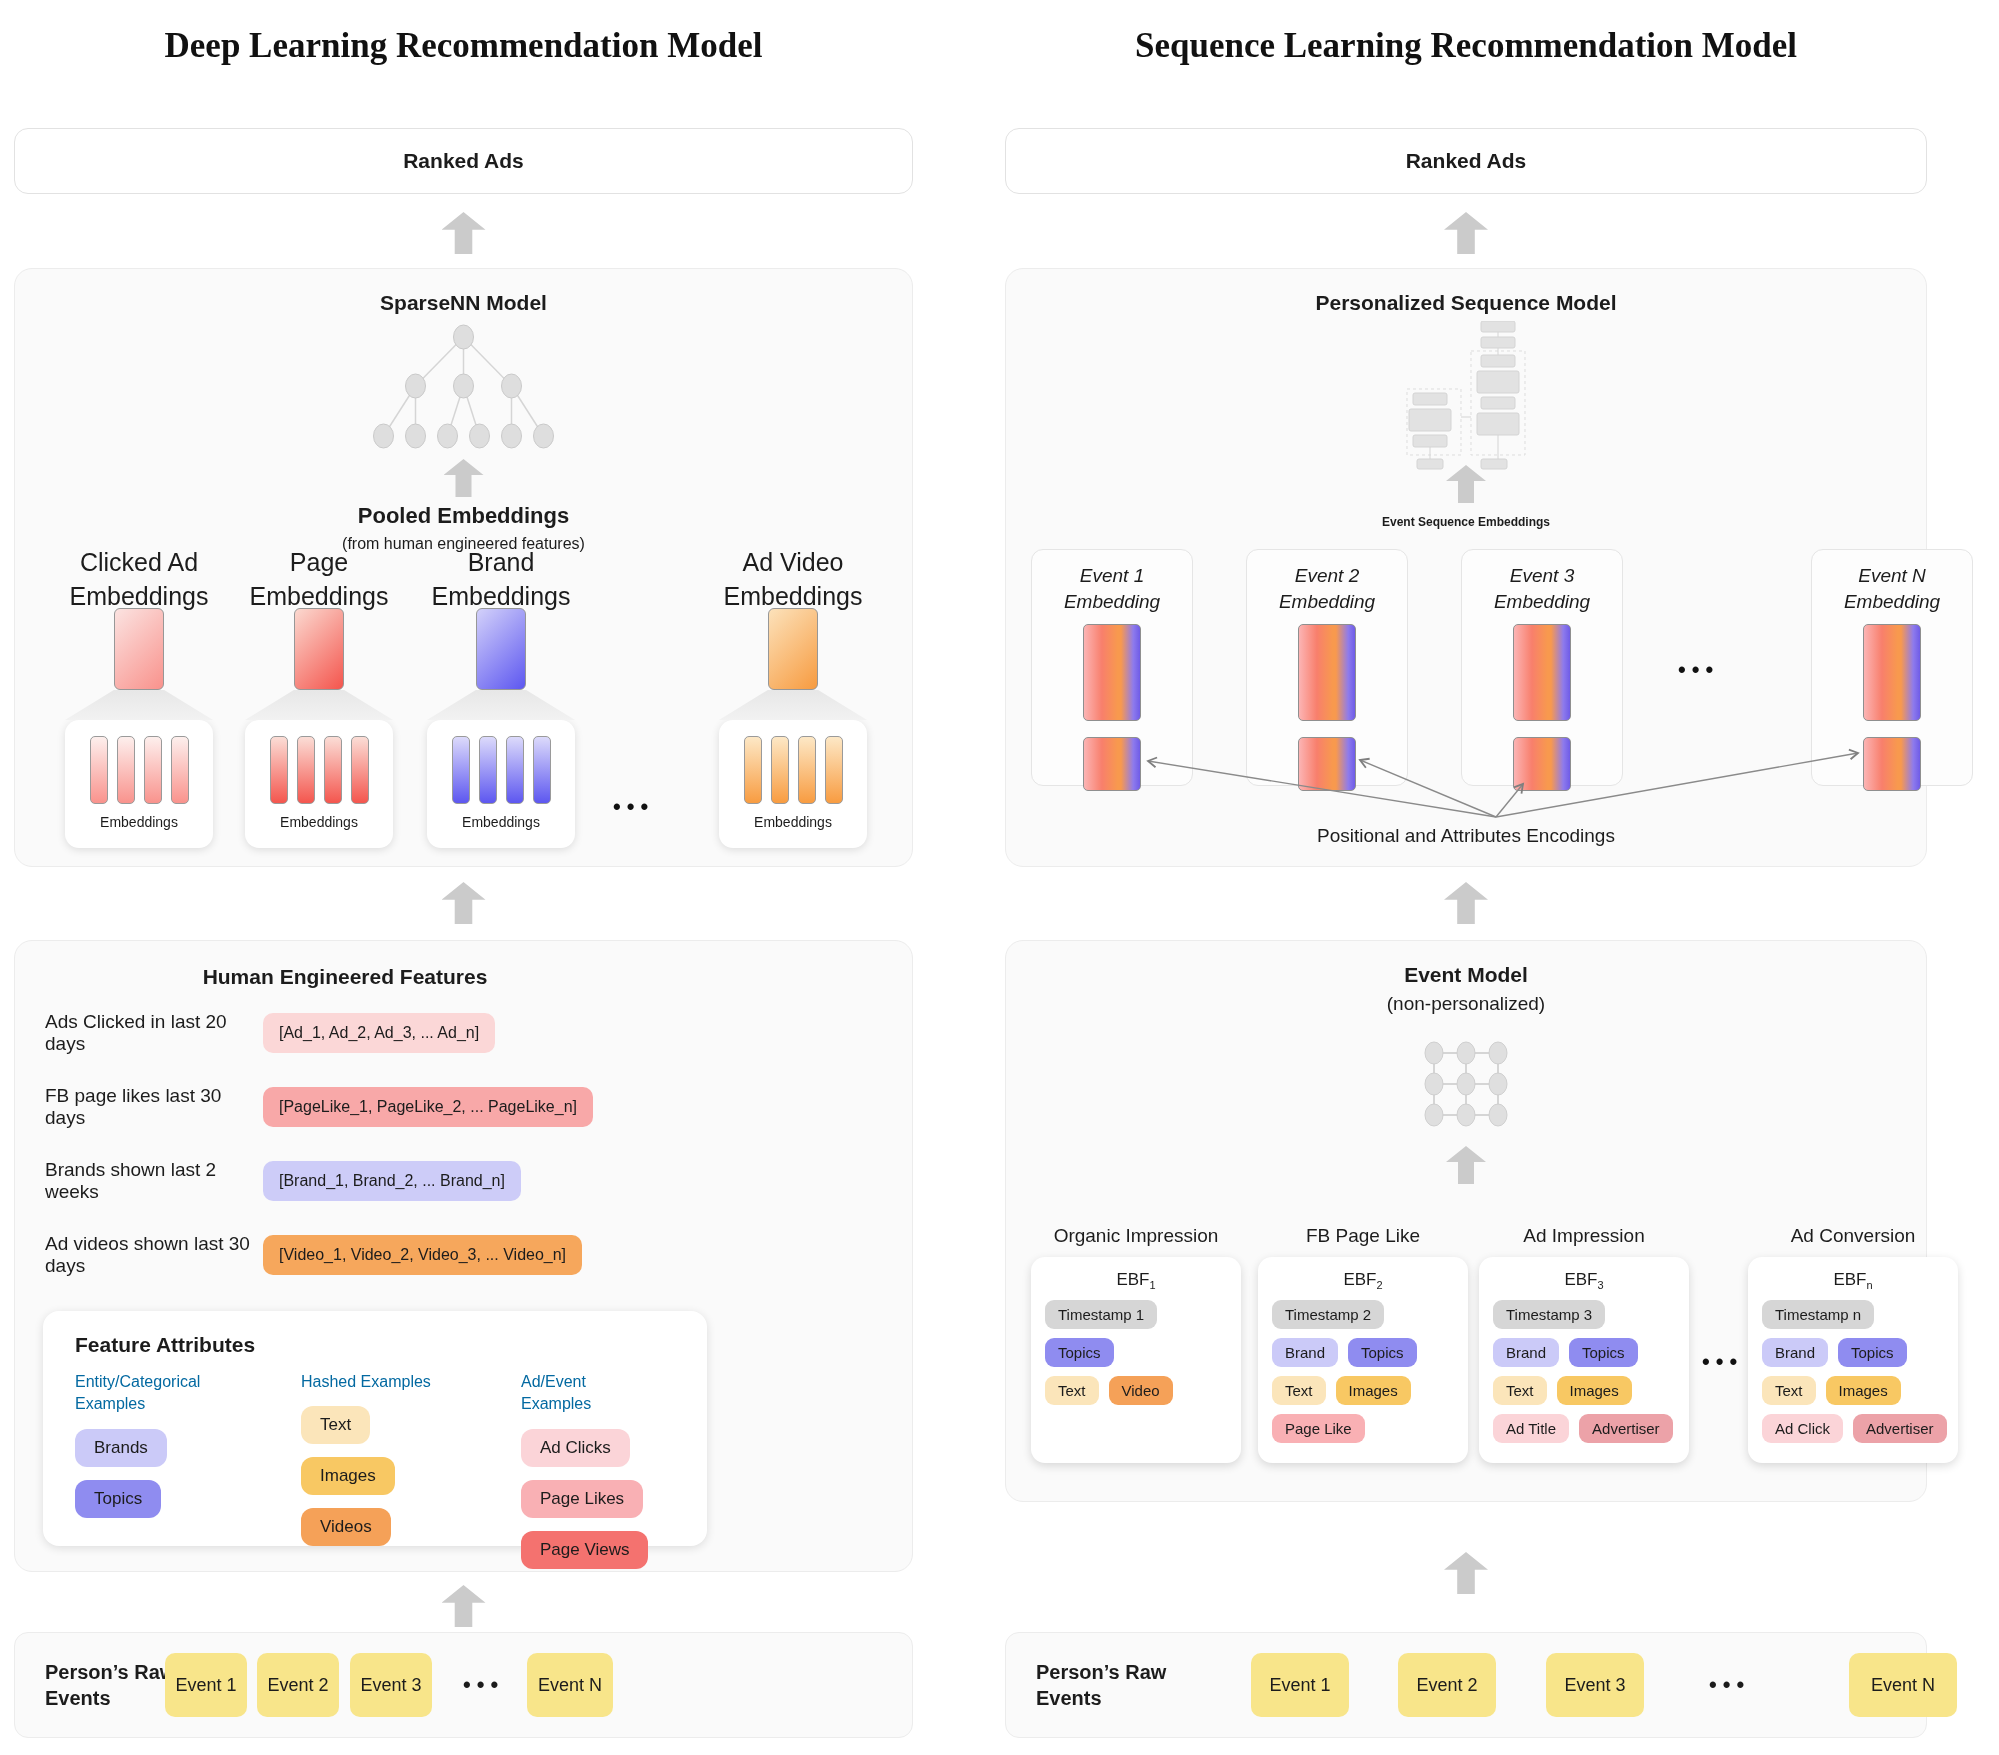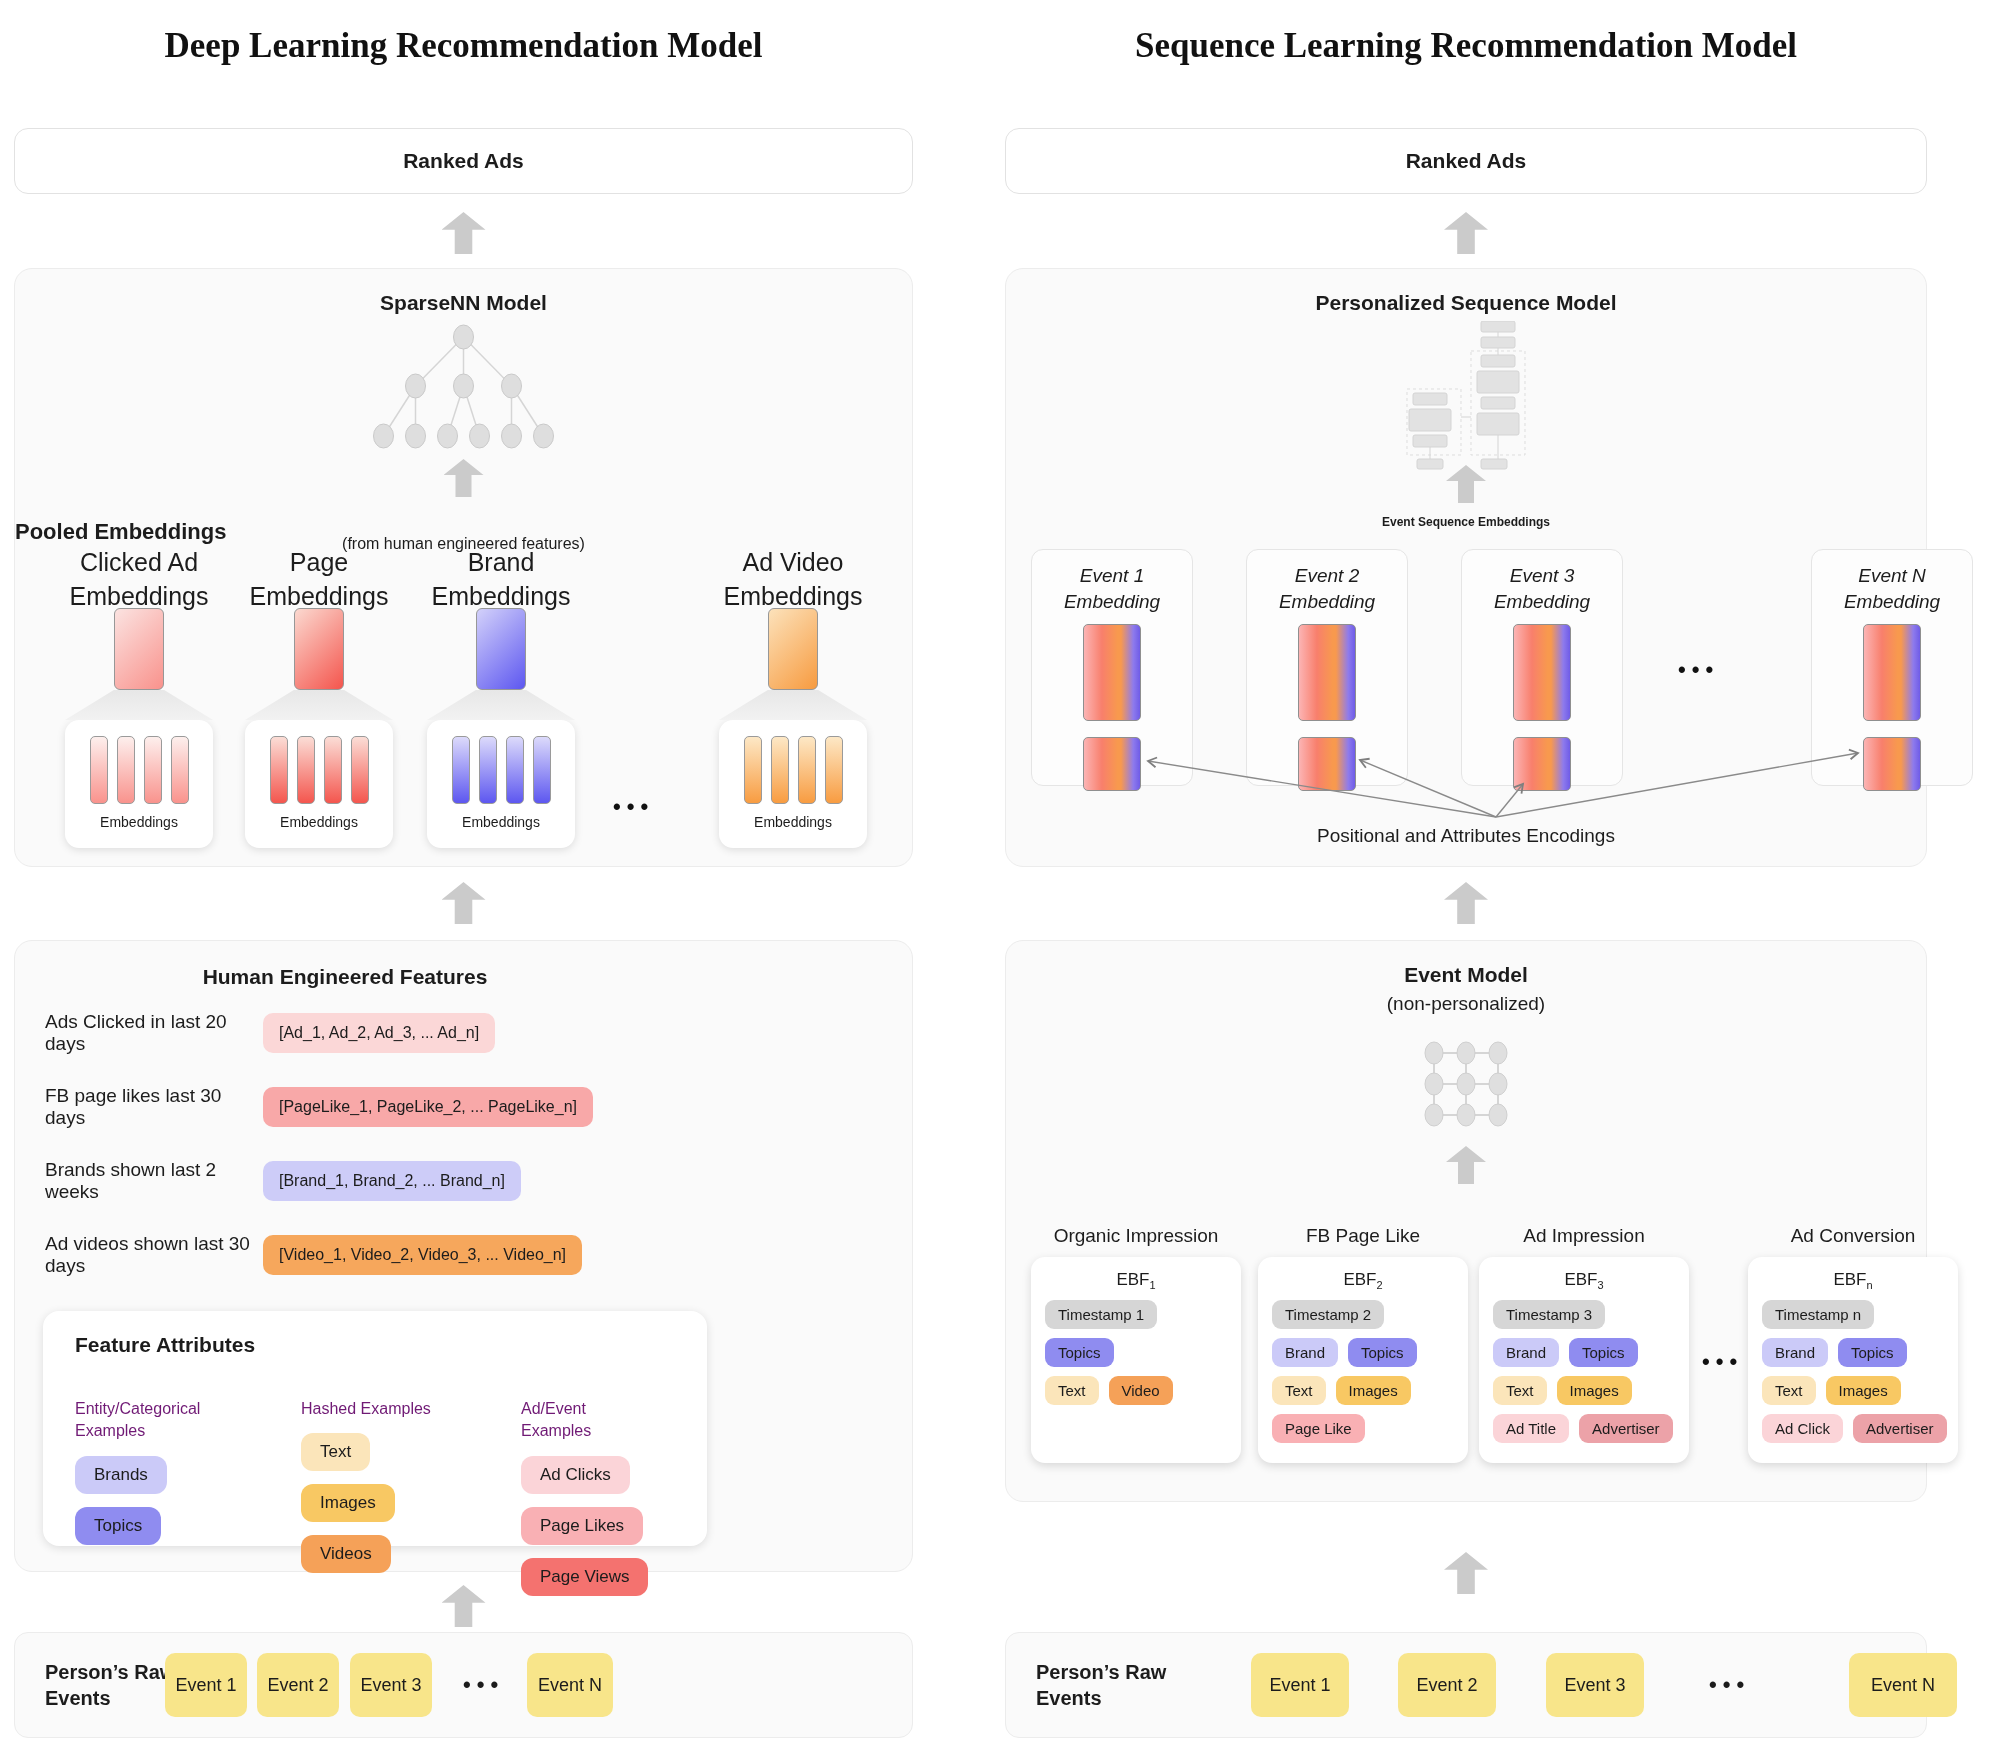"Pooled Embeddings" .pooled-title { margin-top: 16px -> none; text-align: left -> center }
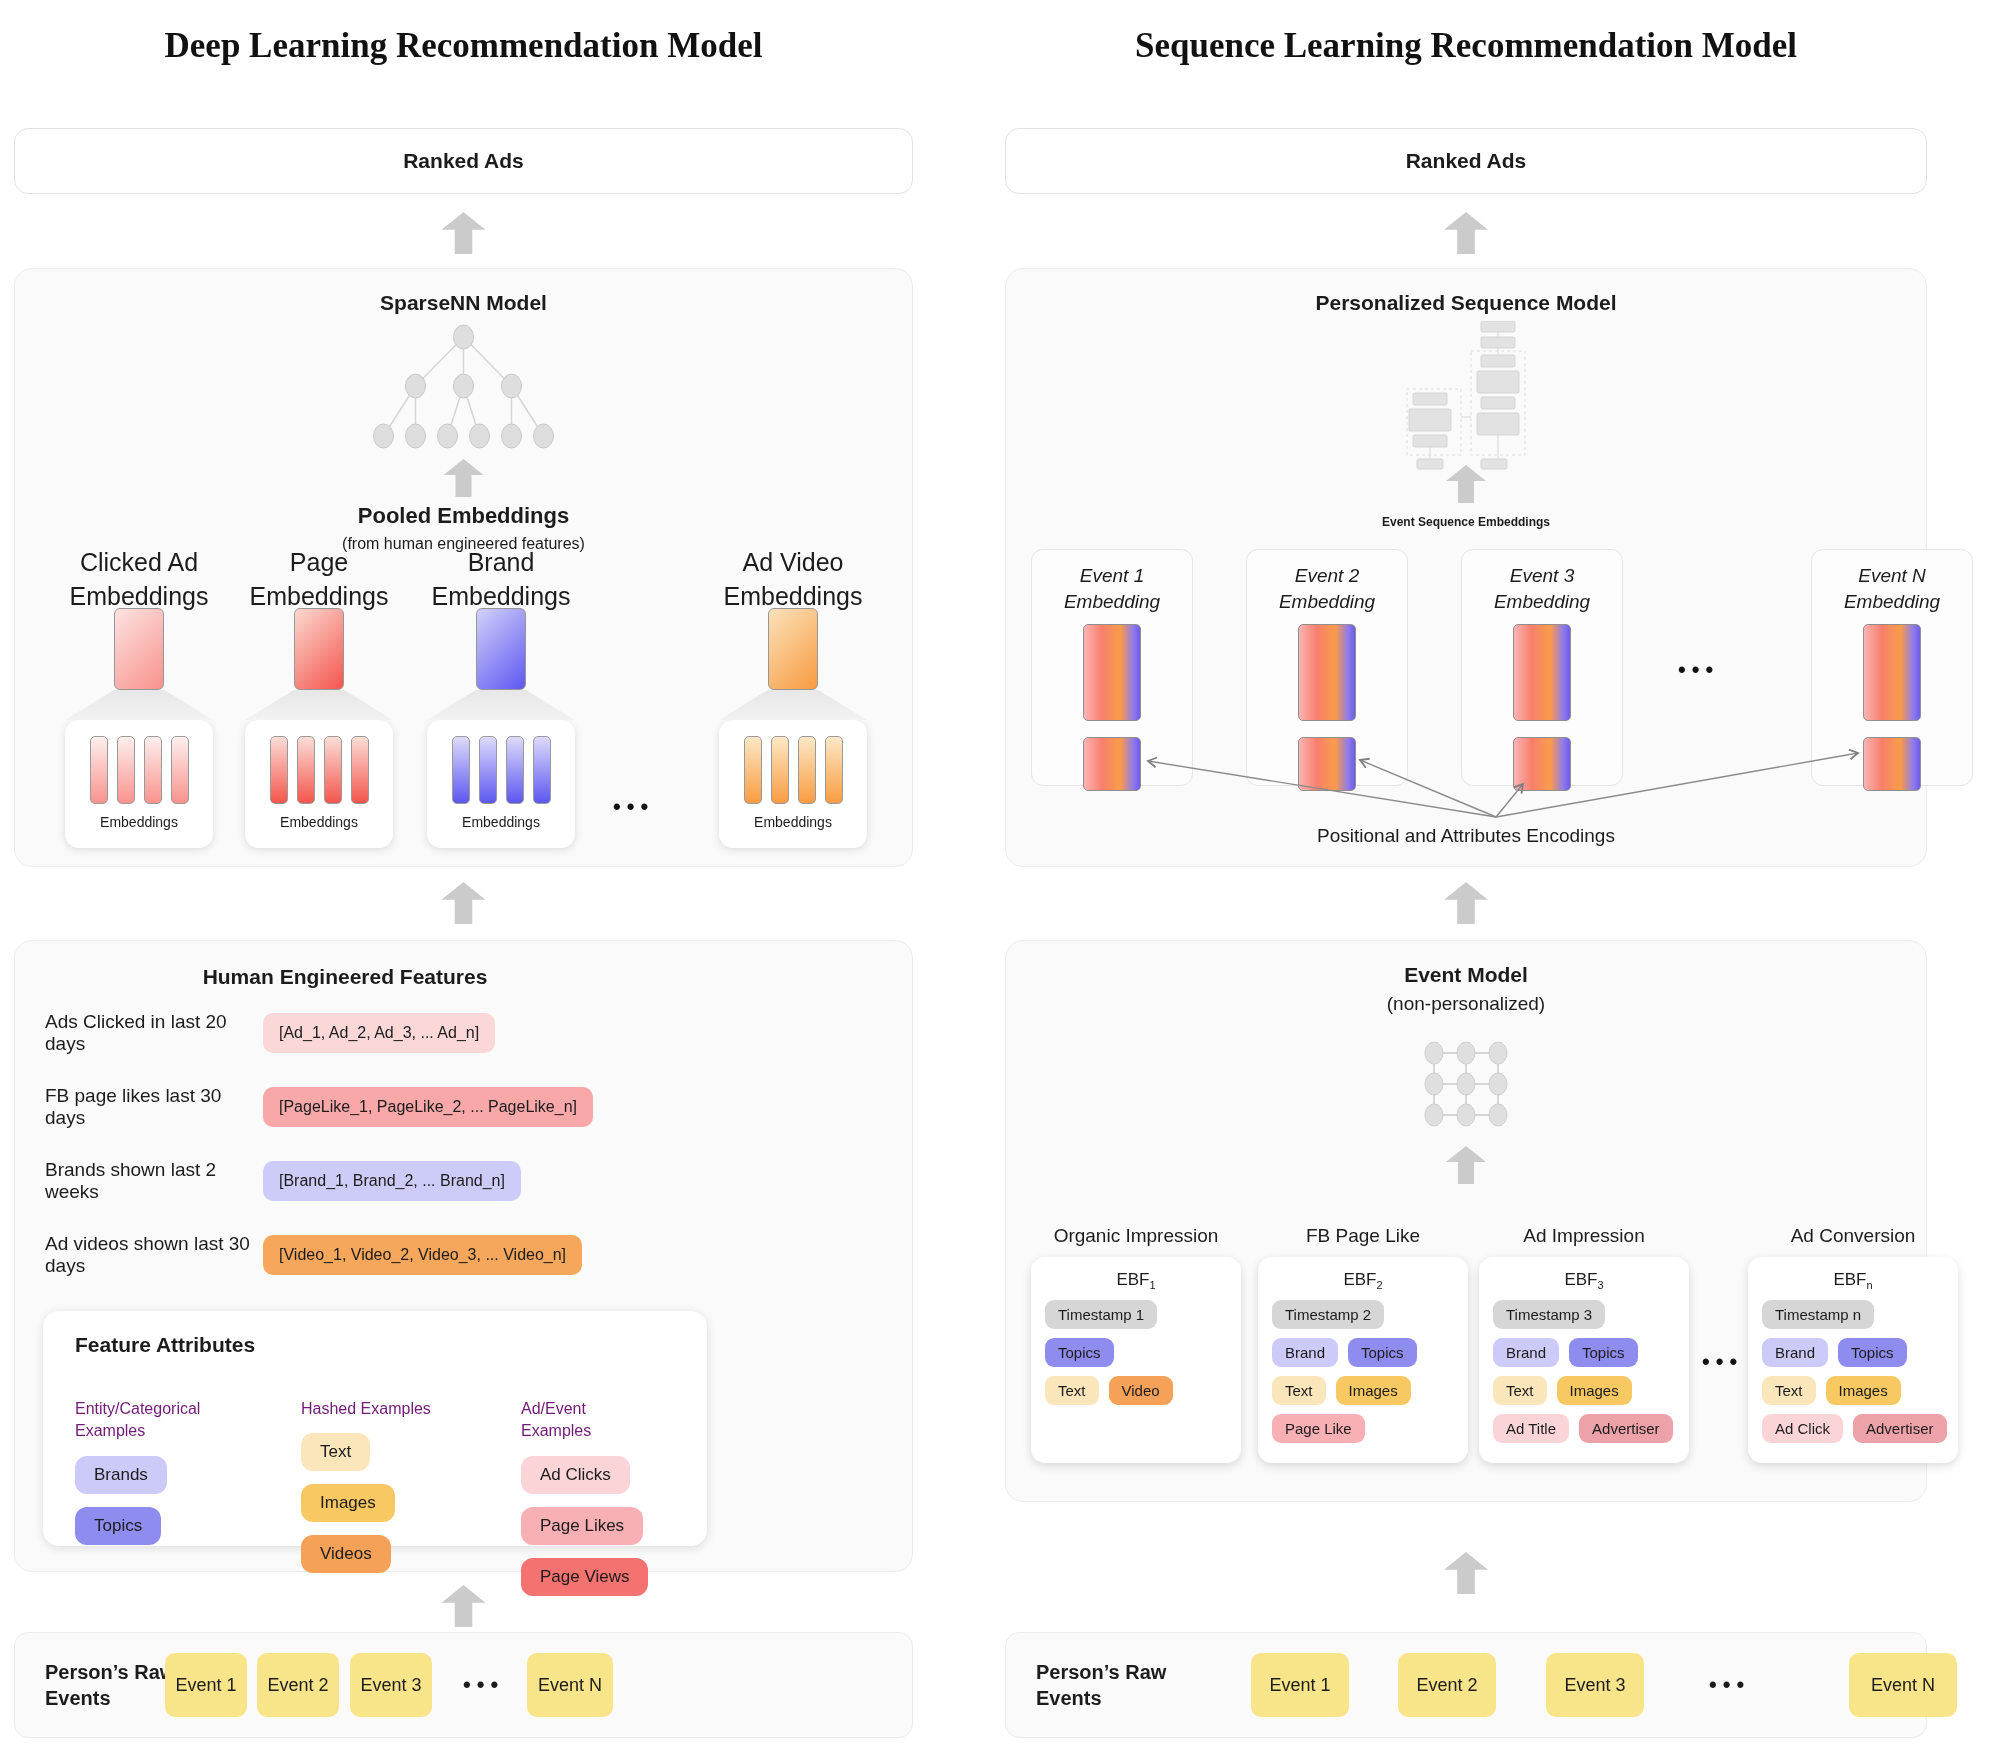"Entity/Categorical Examples" .fa-head { color: #701a75 -> #0369a1; margin-top: 27px -> none }
